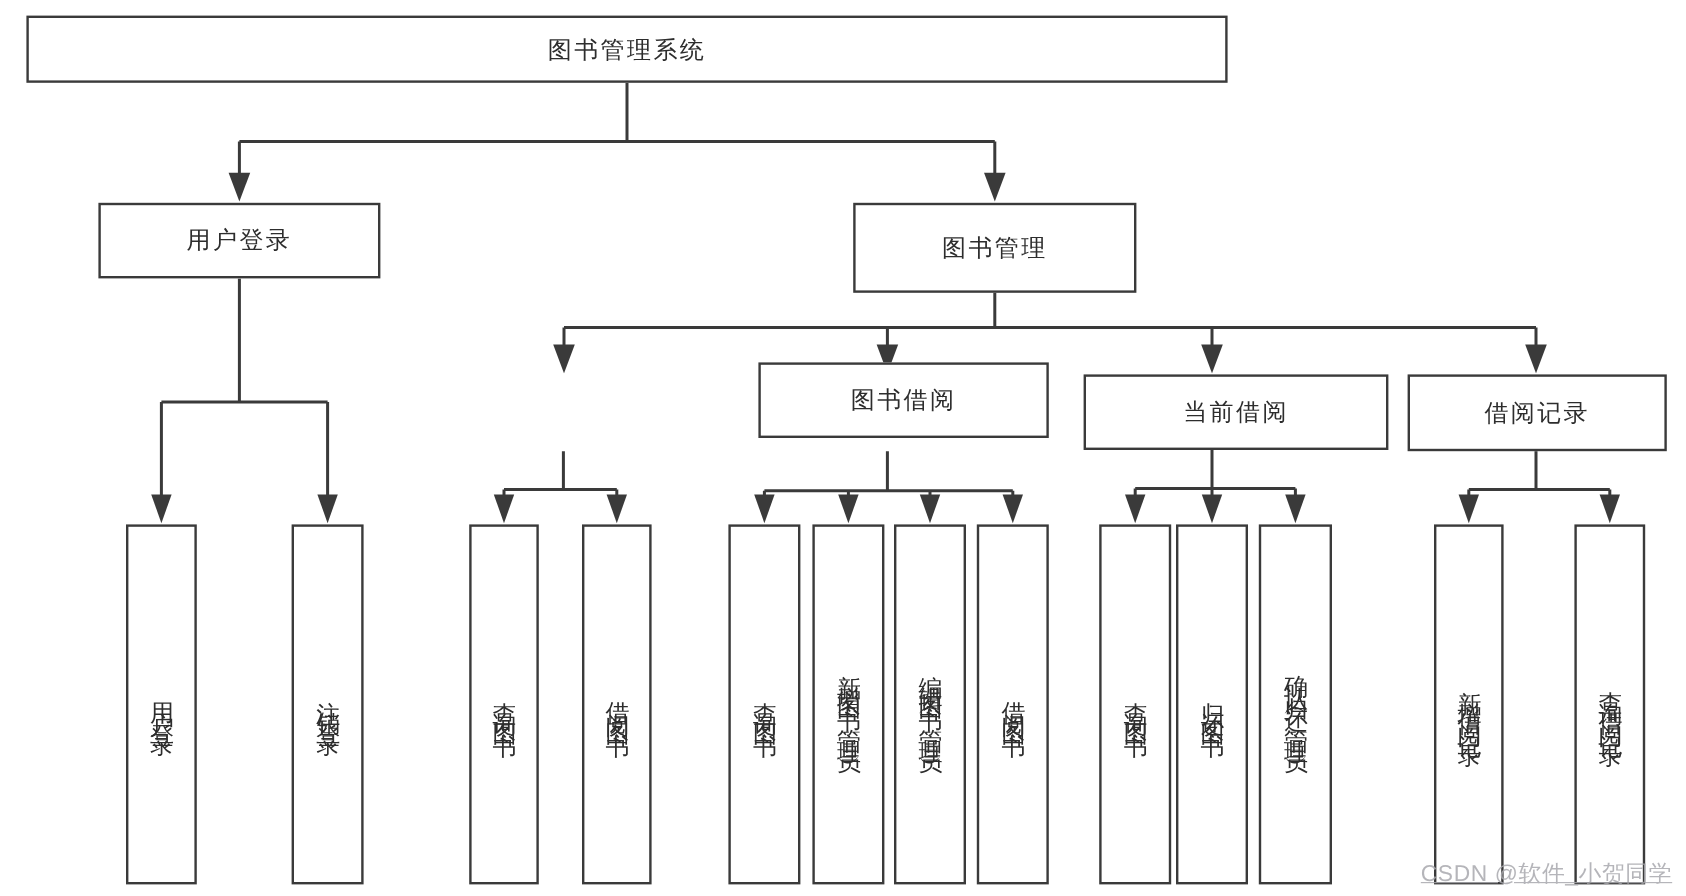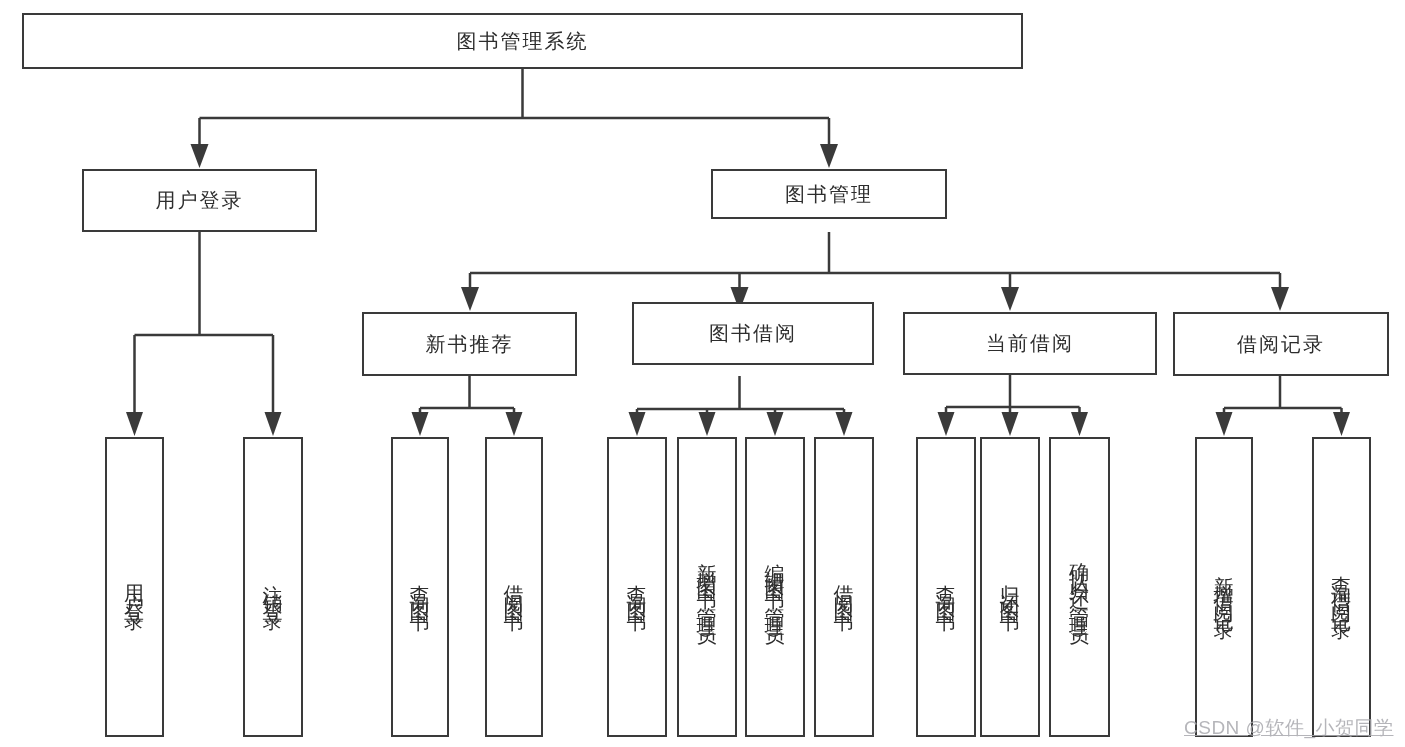"图书管理" div.node { height: 50px -> 75px }
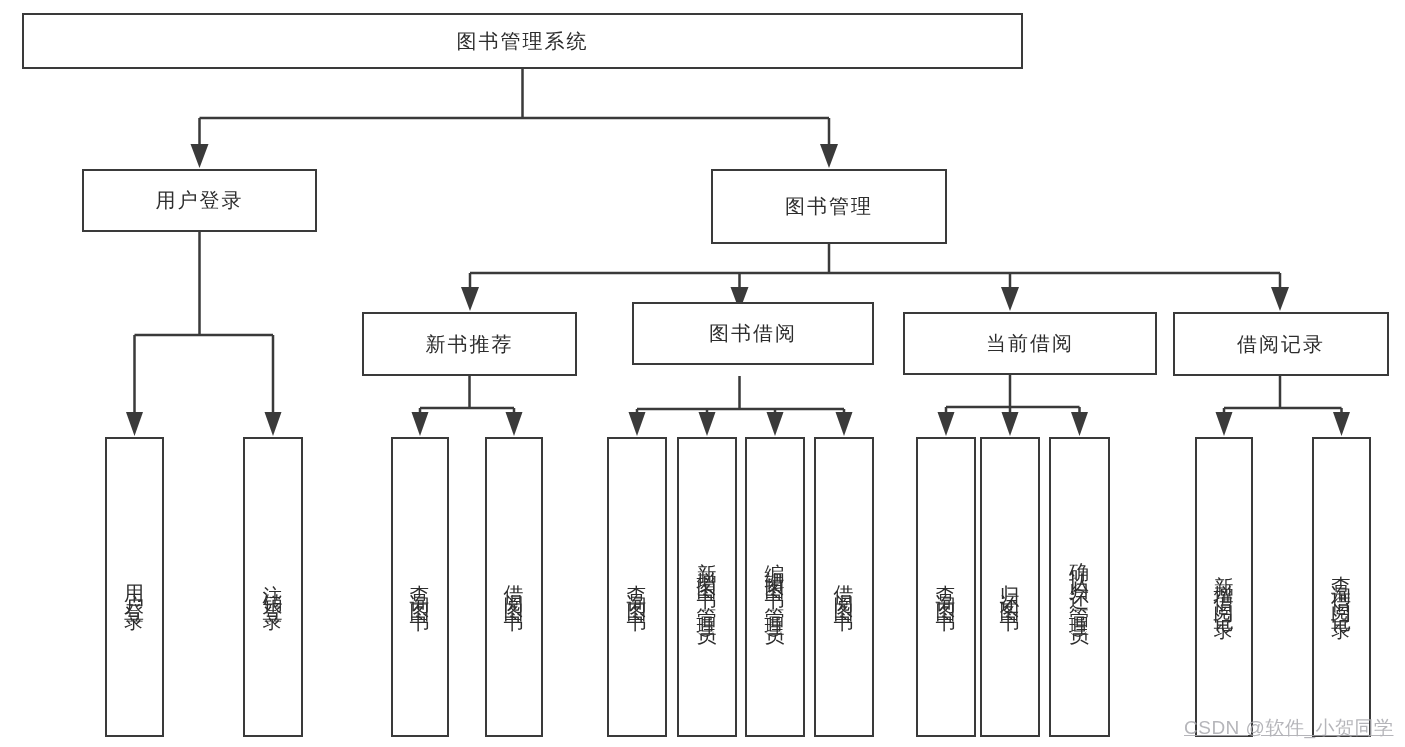"新书推荐" div.node { html: <div>新书推荐</div> -> none }
